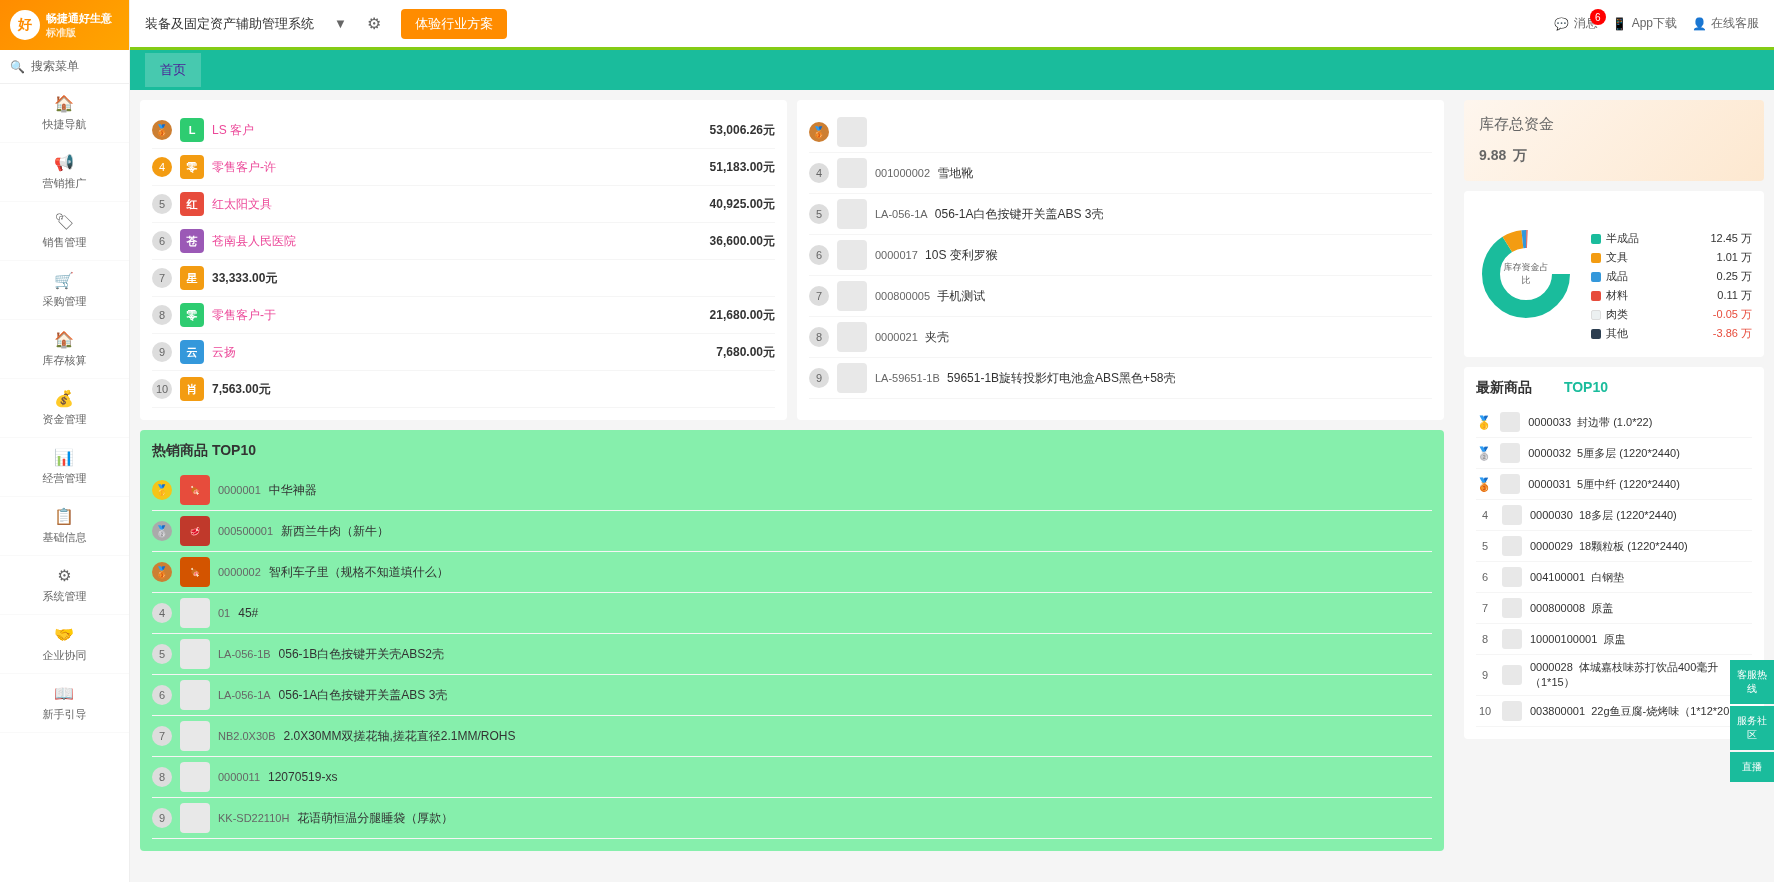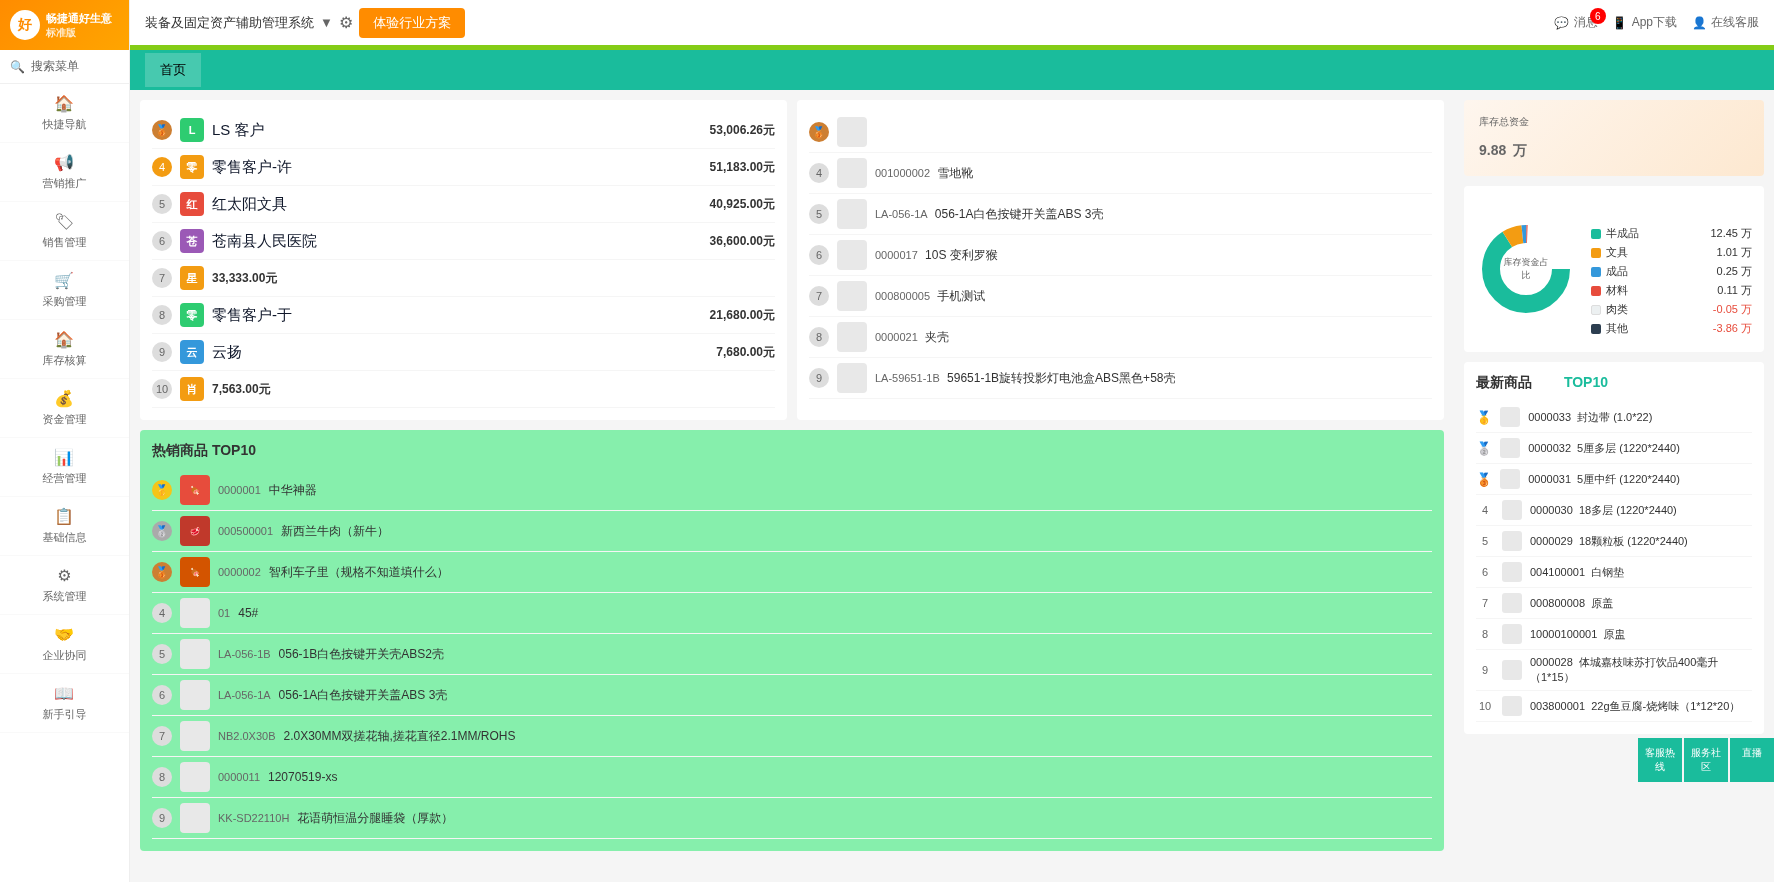"装备及固定资产辅助管理系统" .topbar { border-bottom: 5px solid #84cc16 -> 3px solid #84cc16; gap: 6px -> 20px }
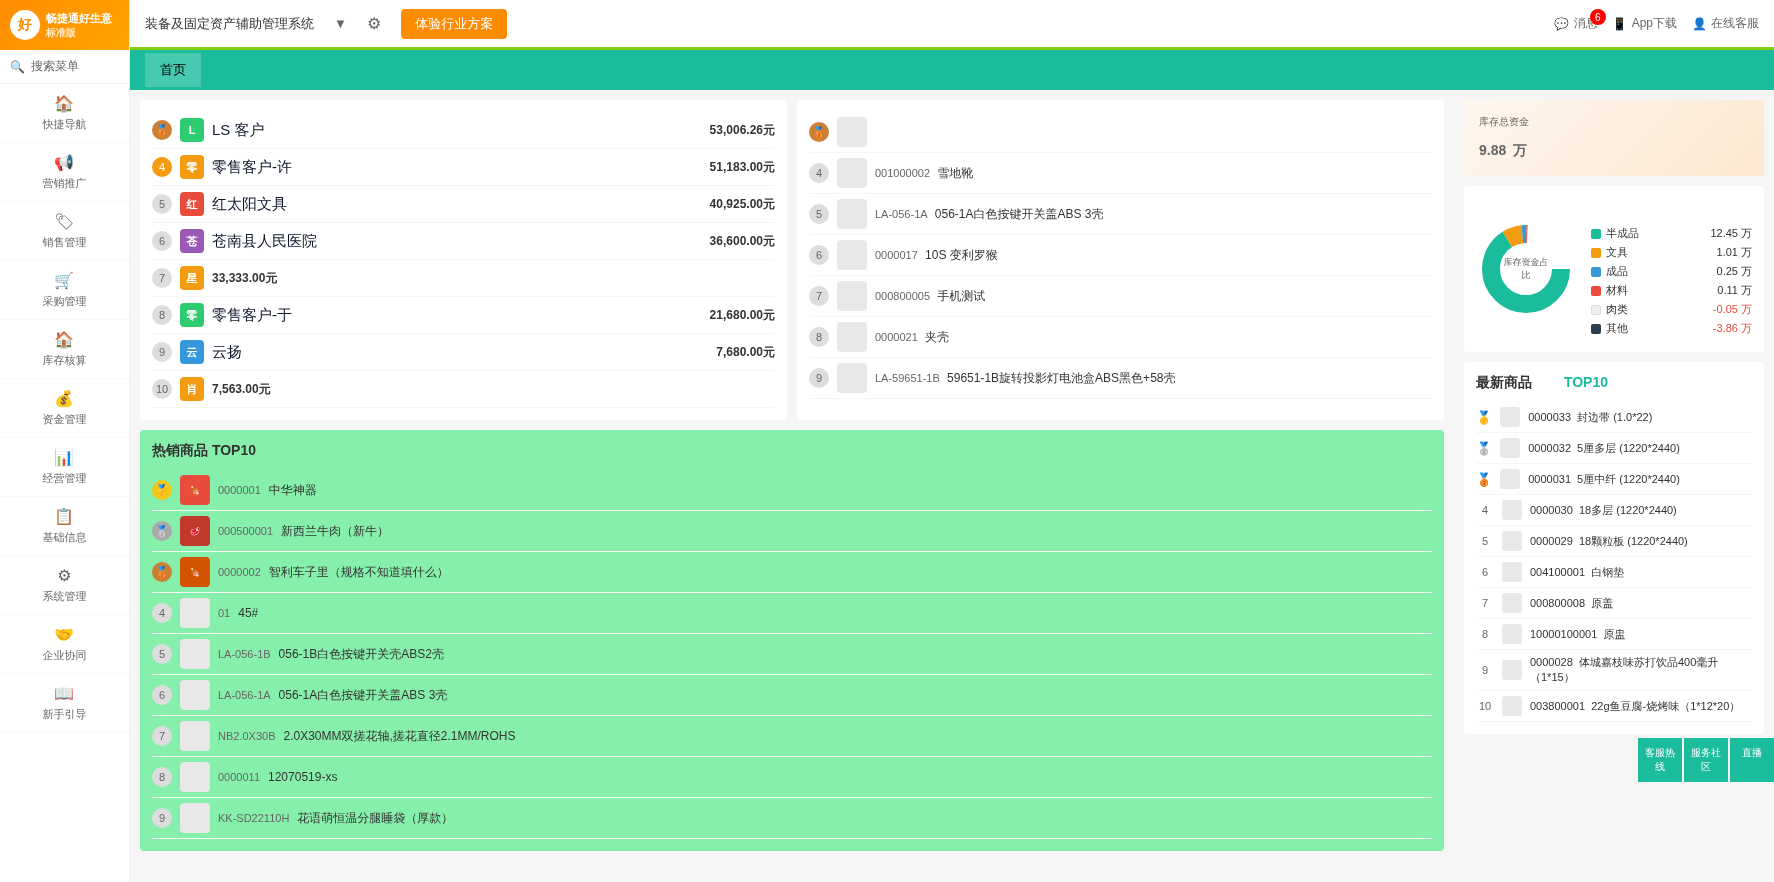"首页" .page-nav-item { color: #000000 -> #4c1d95 }
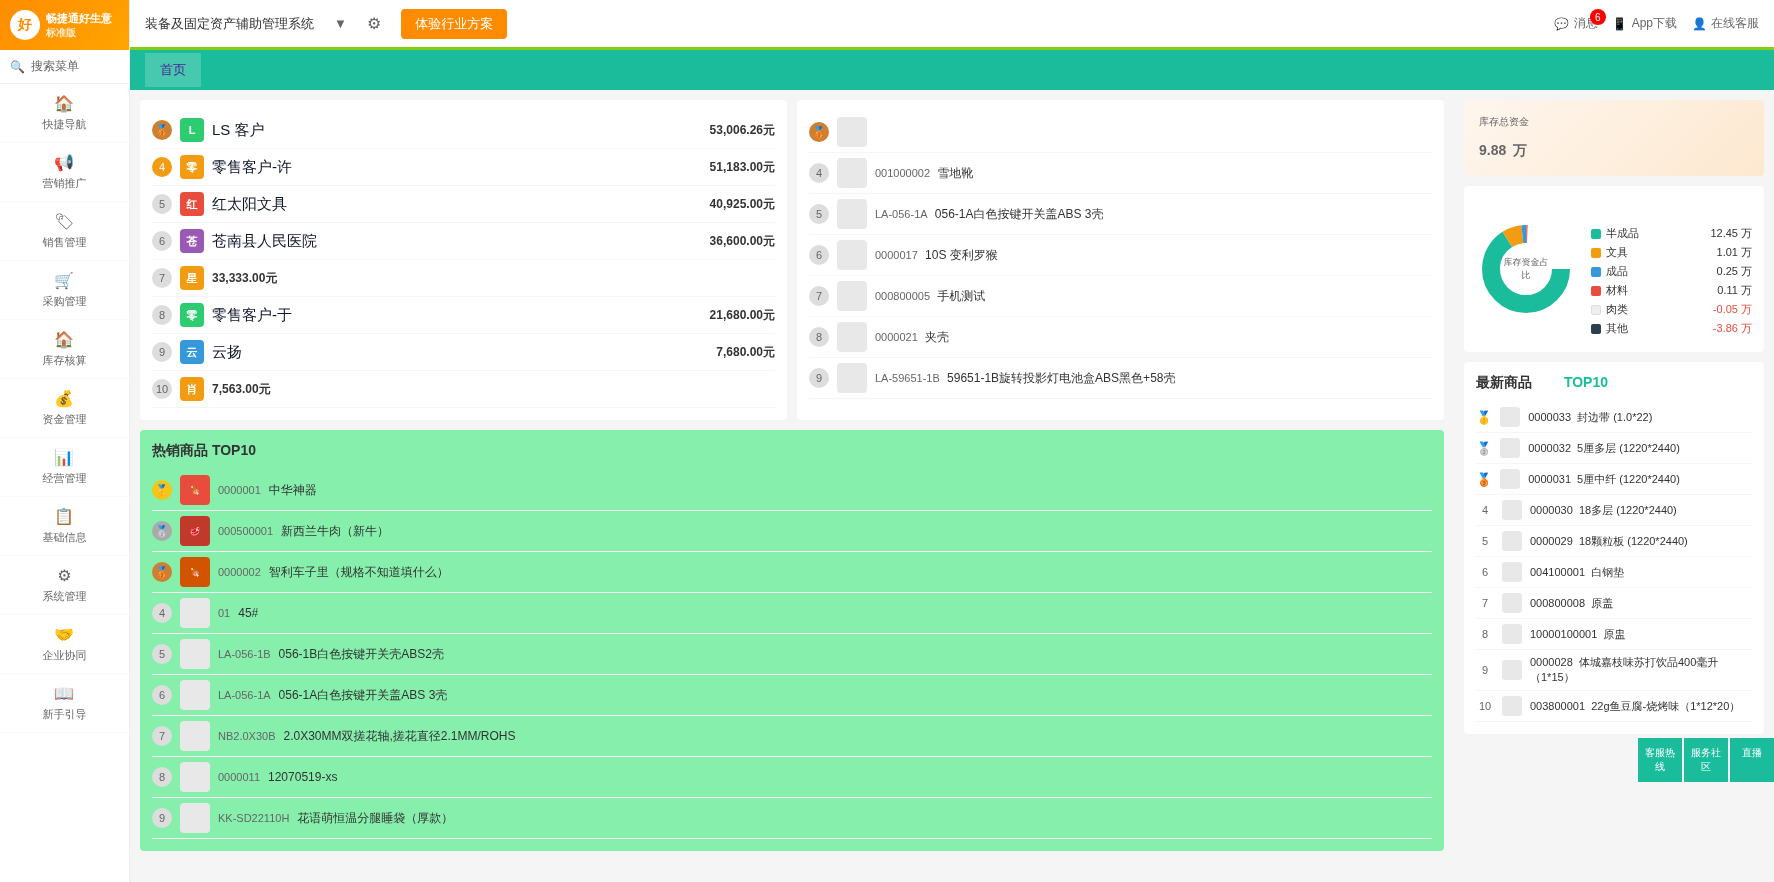"LS 客户" .rank-name { color: #0f172a -> #ec4899; font-size: 15px -> 12px }
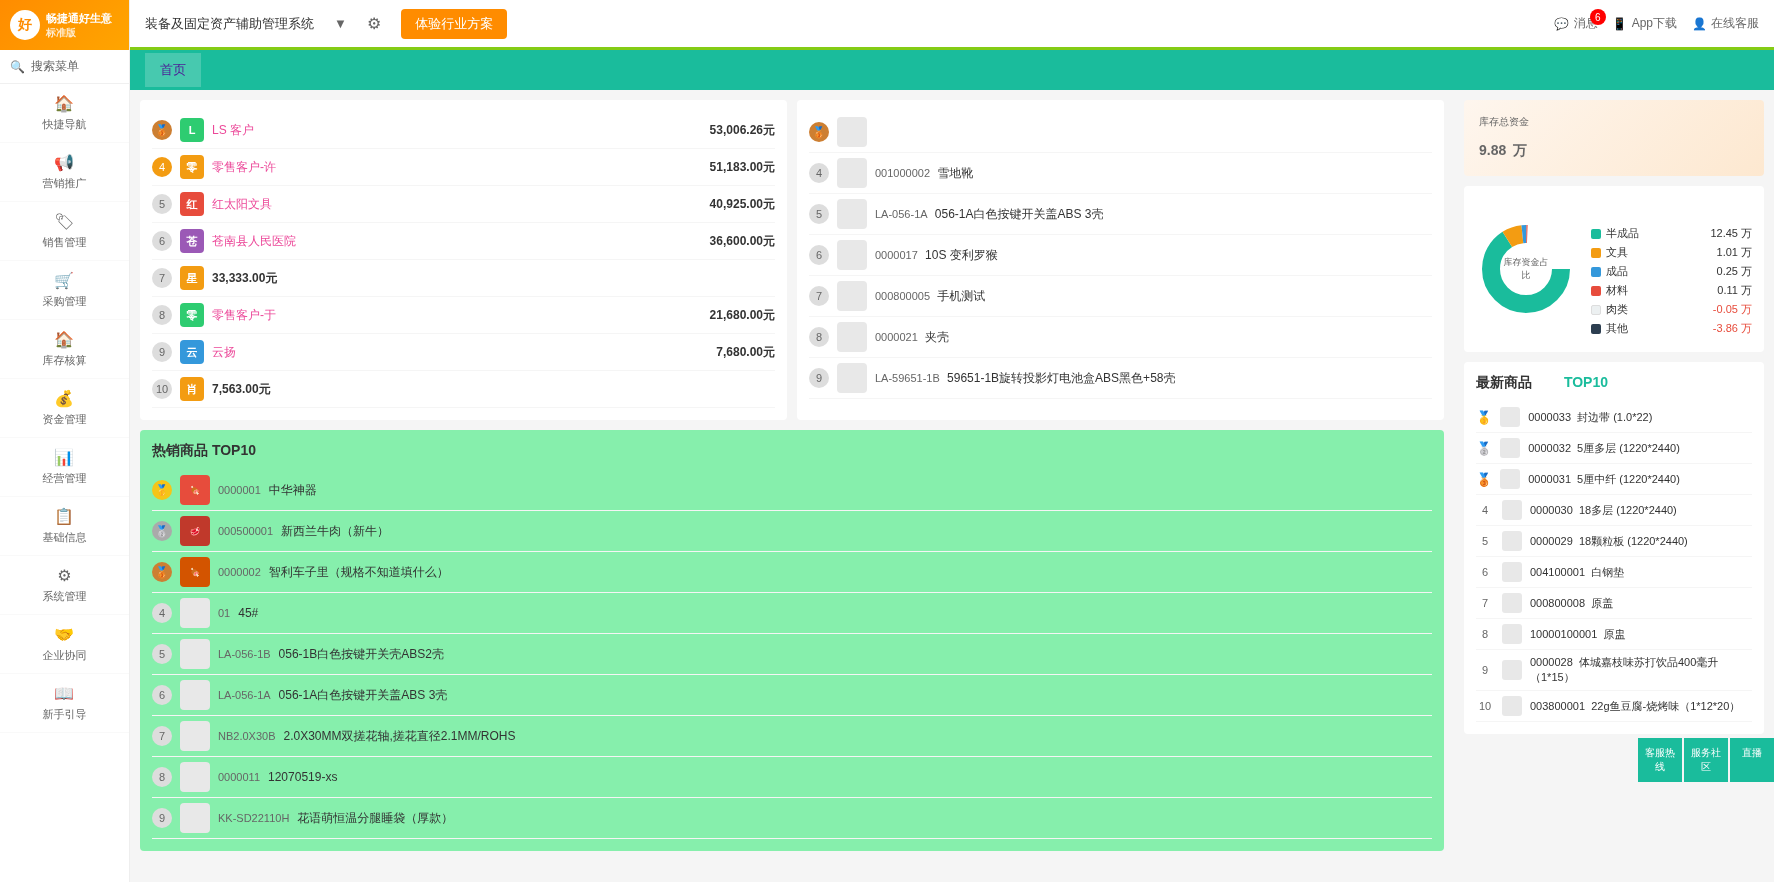"库存总资金" .inventory-total-label { font-size: 10px -> 15px }
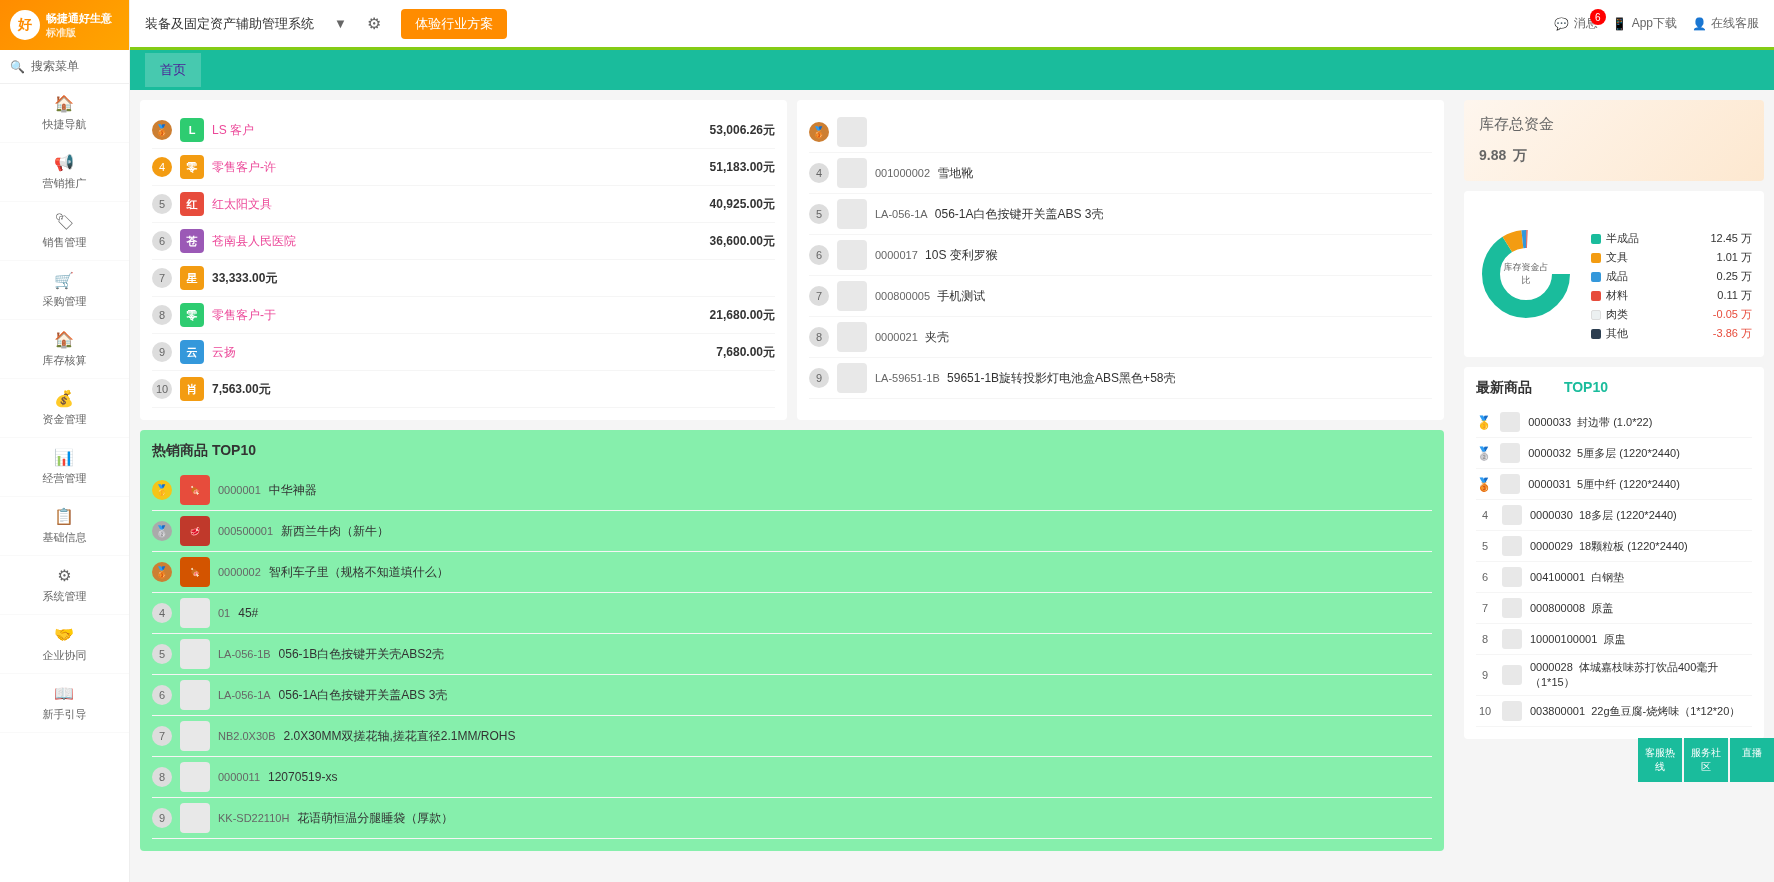"客服热线" .float-btns { flex-direction: none -> column }
